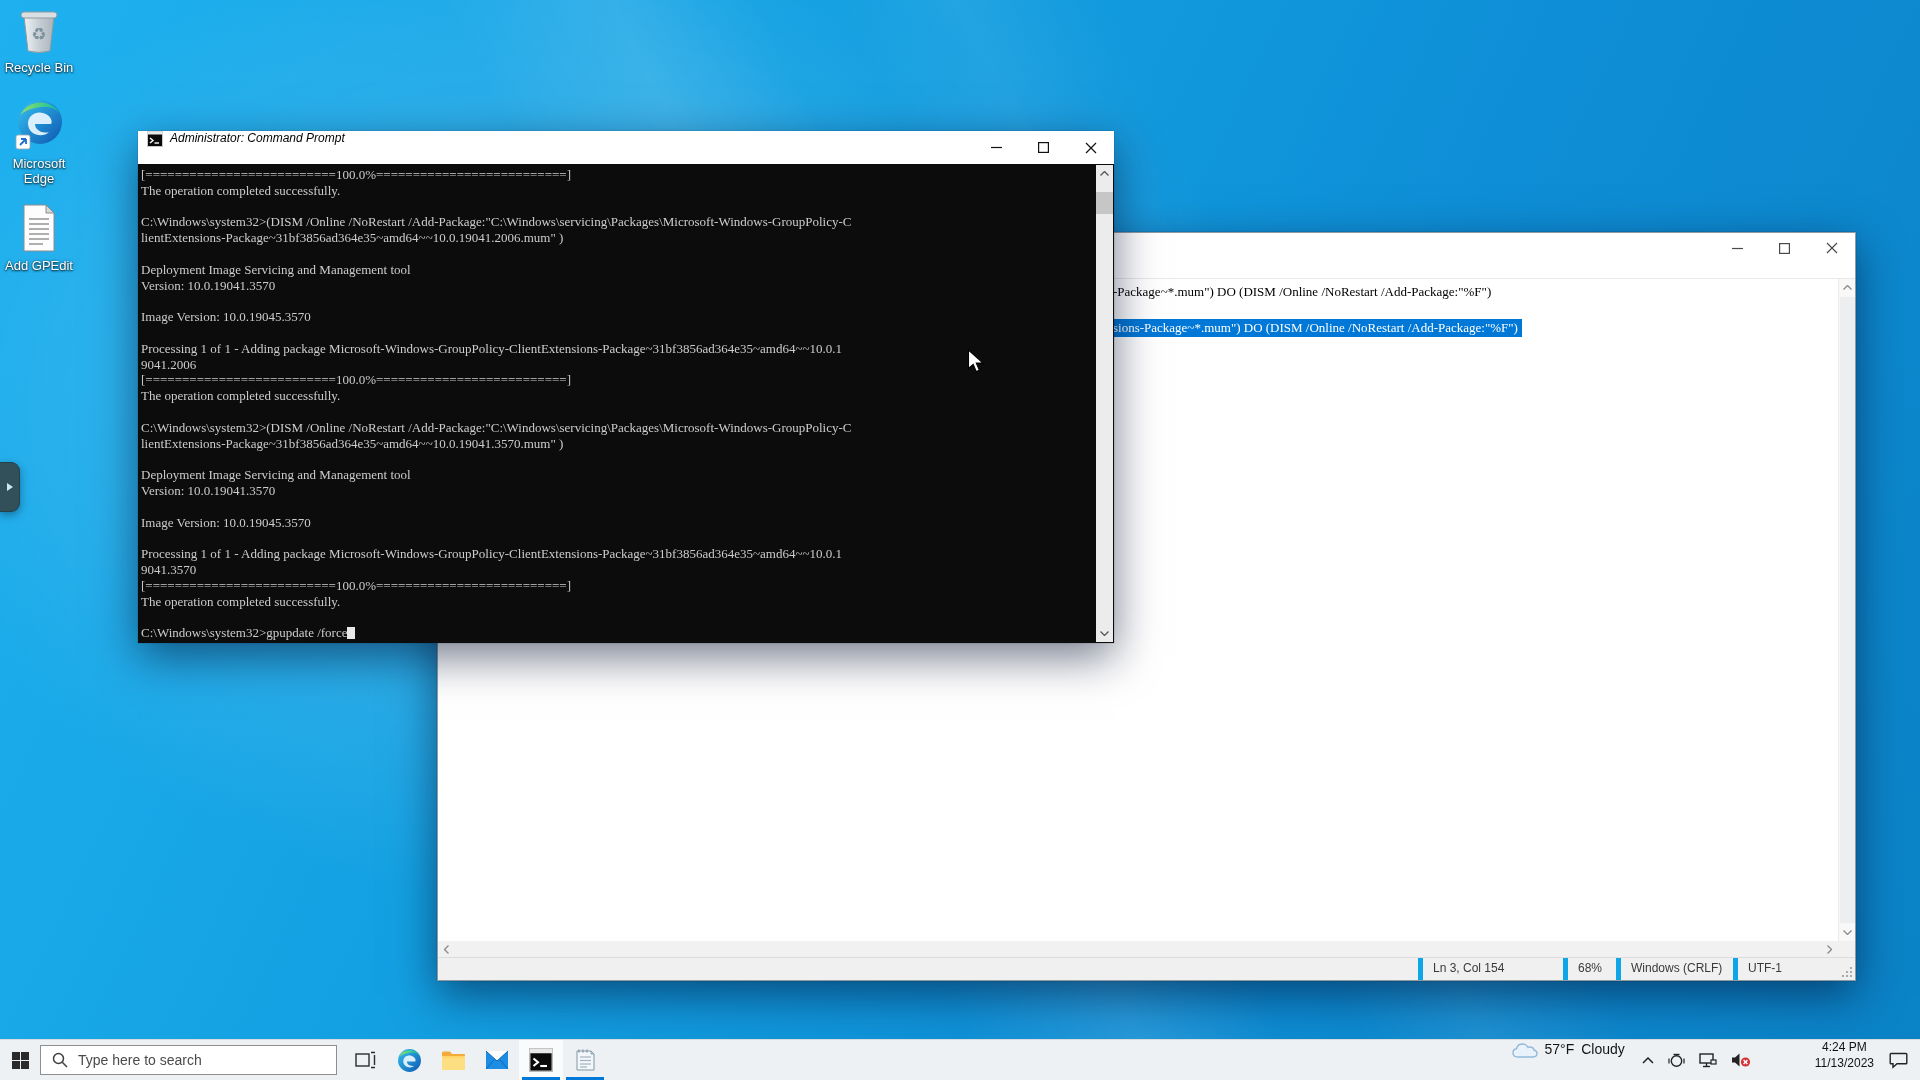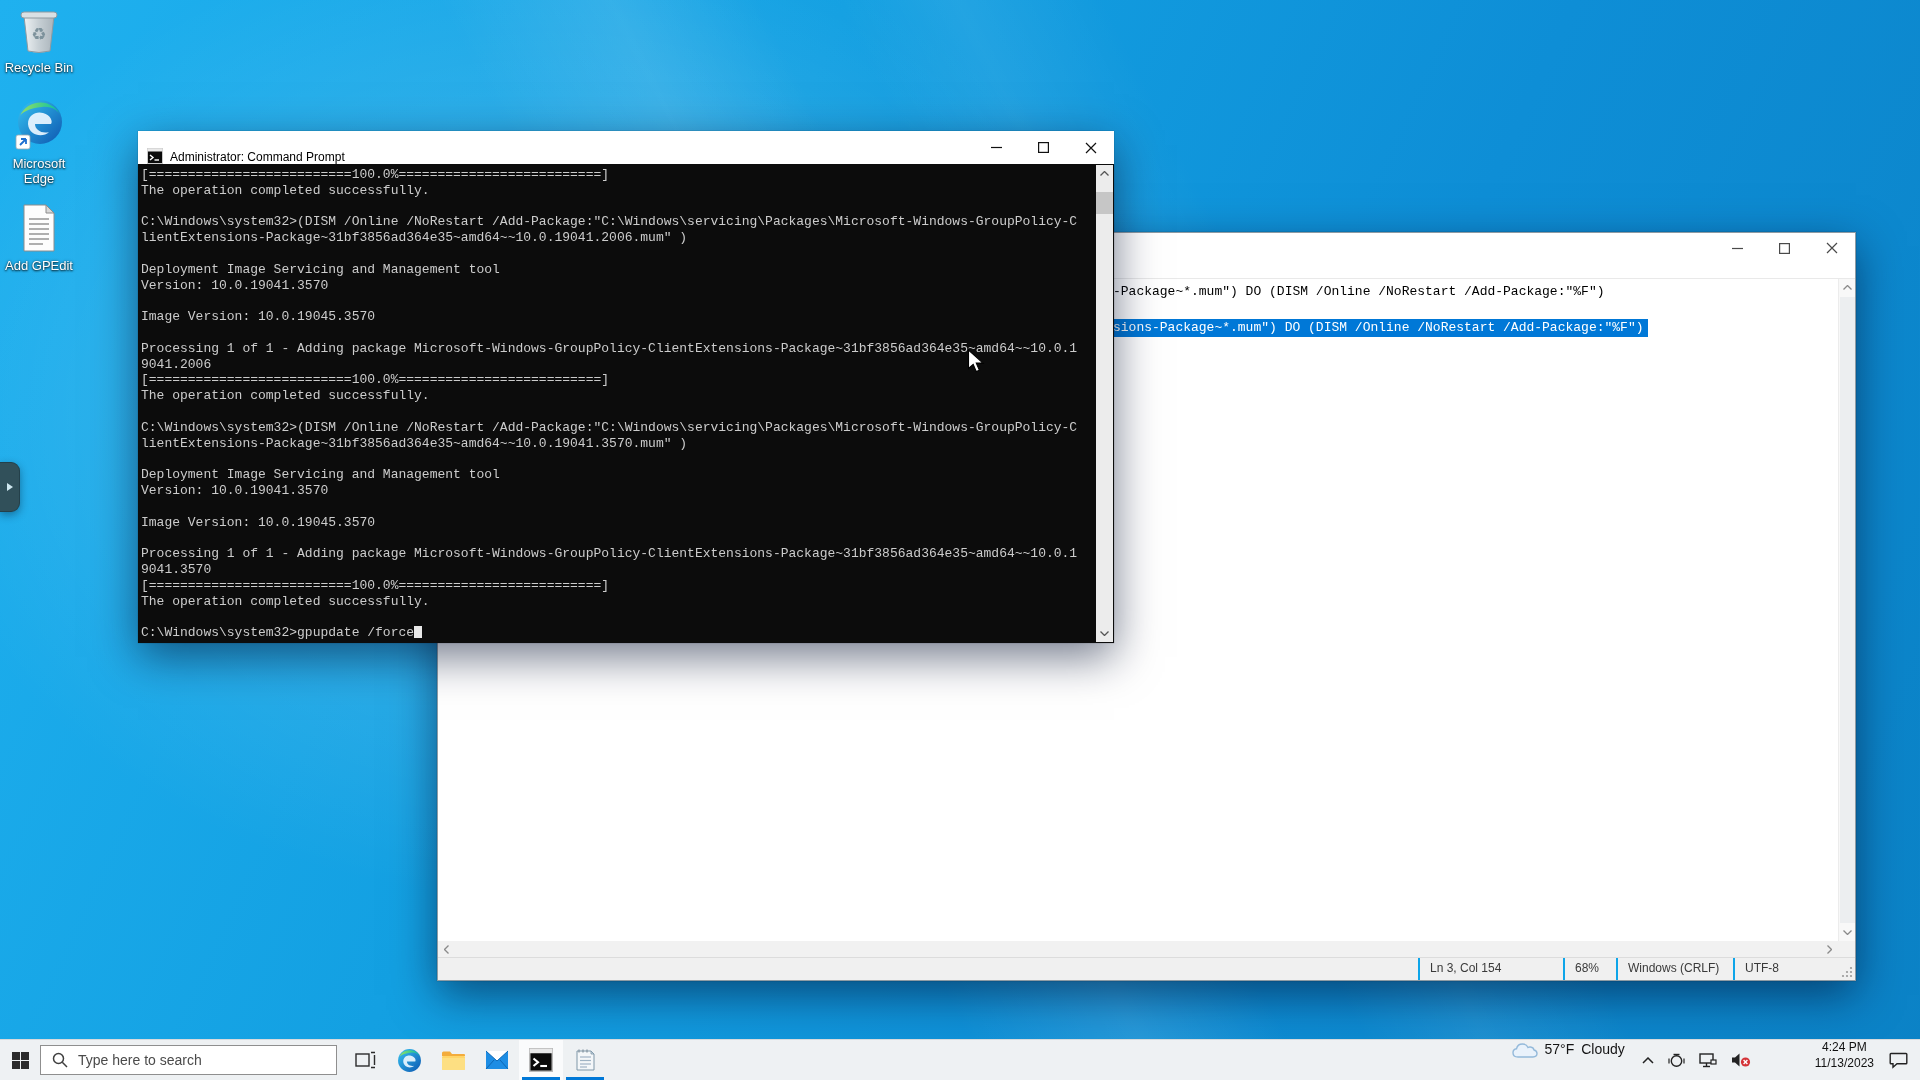"Administrator: Command Prompt" #console .tbar { align-items: flex-end -> flex-start; font-style: none -> italic }
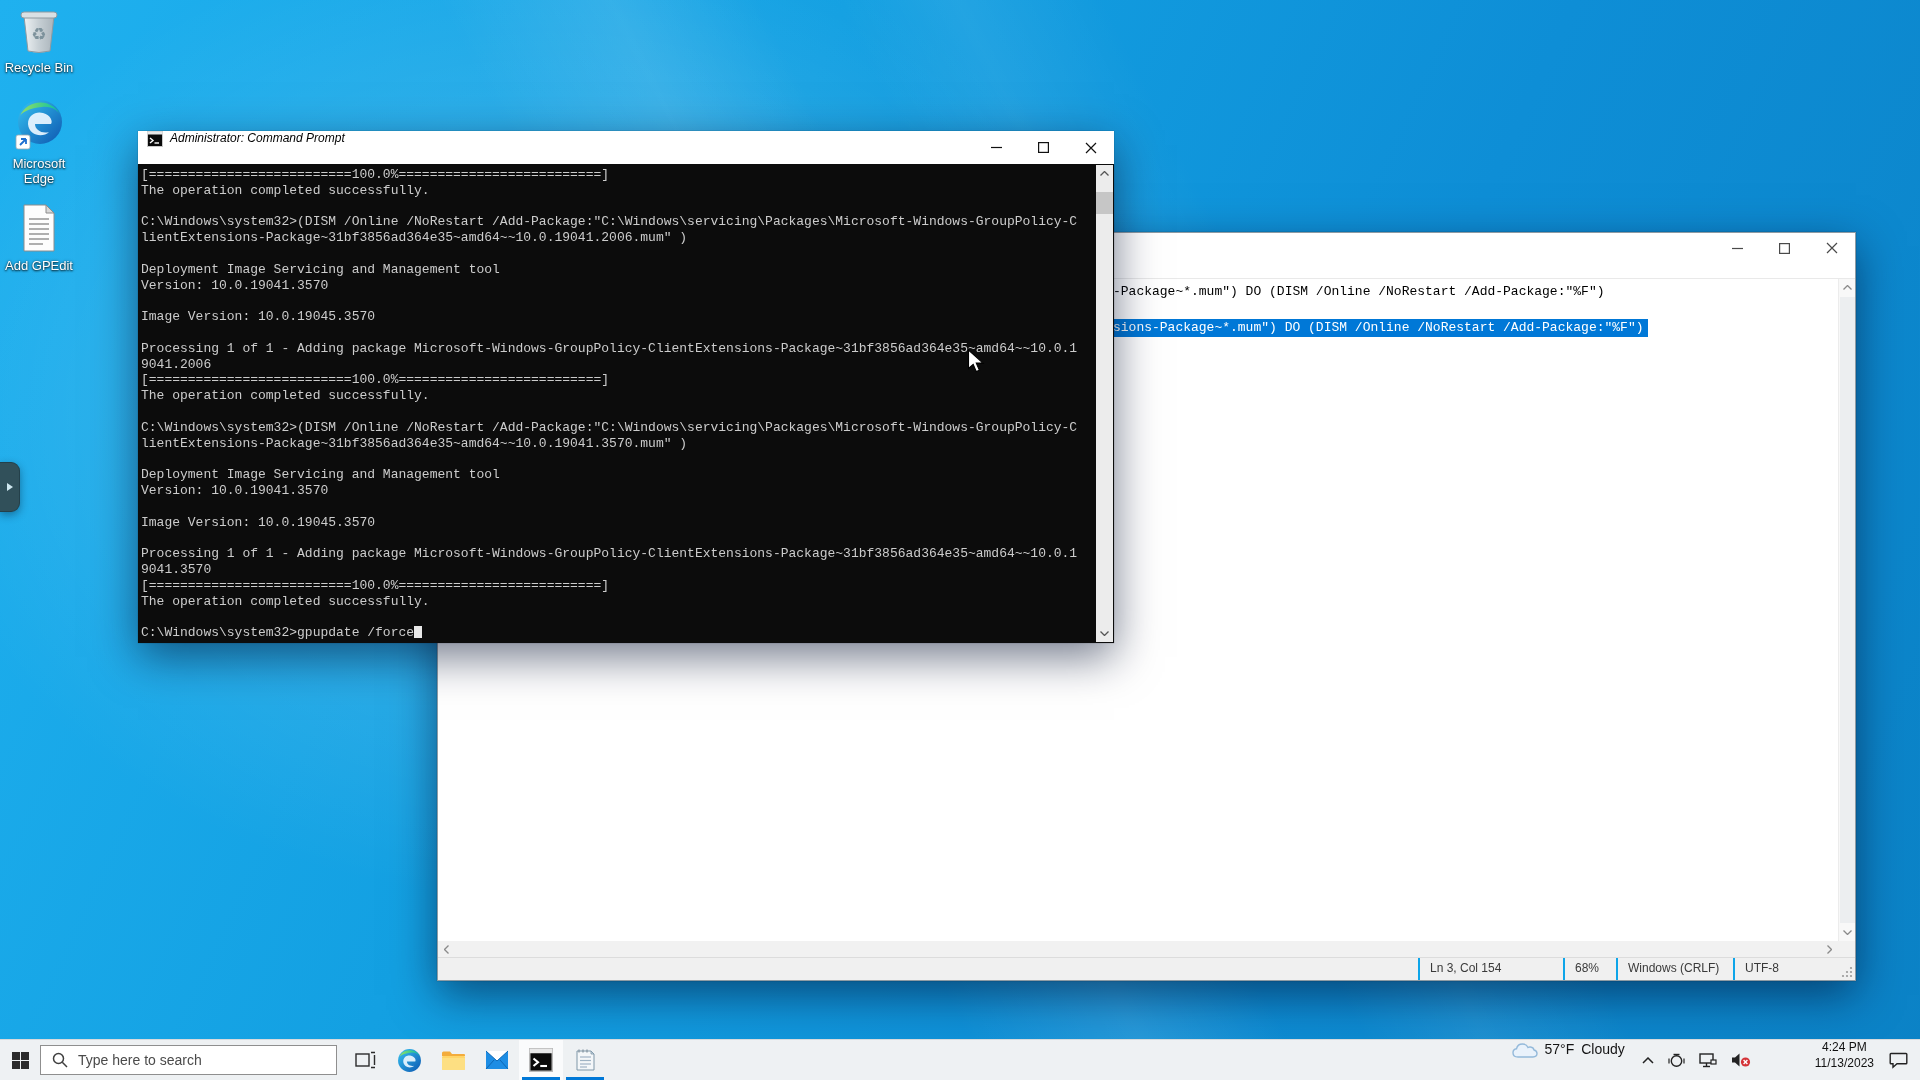"[==========================100.0%=======" .mono { font-family: Liberation Mono, monospace -> Liberation Serif, serif }
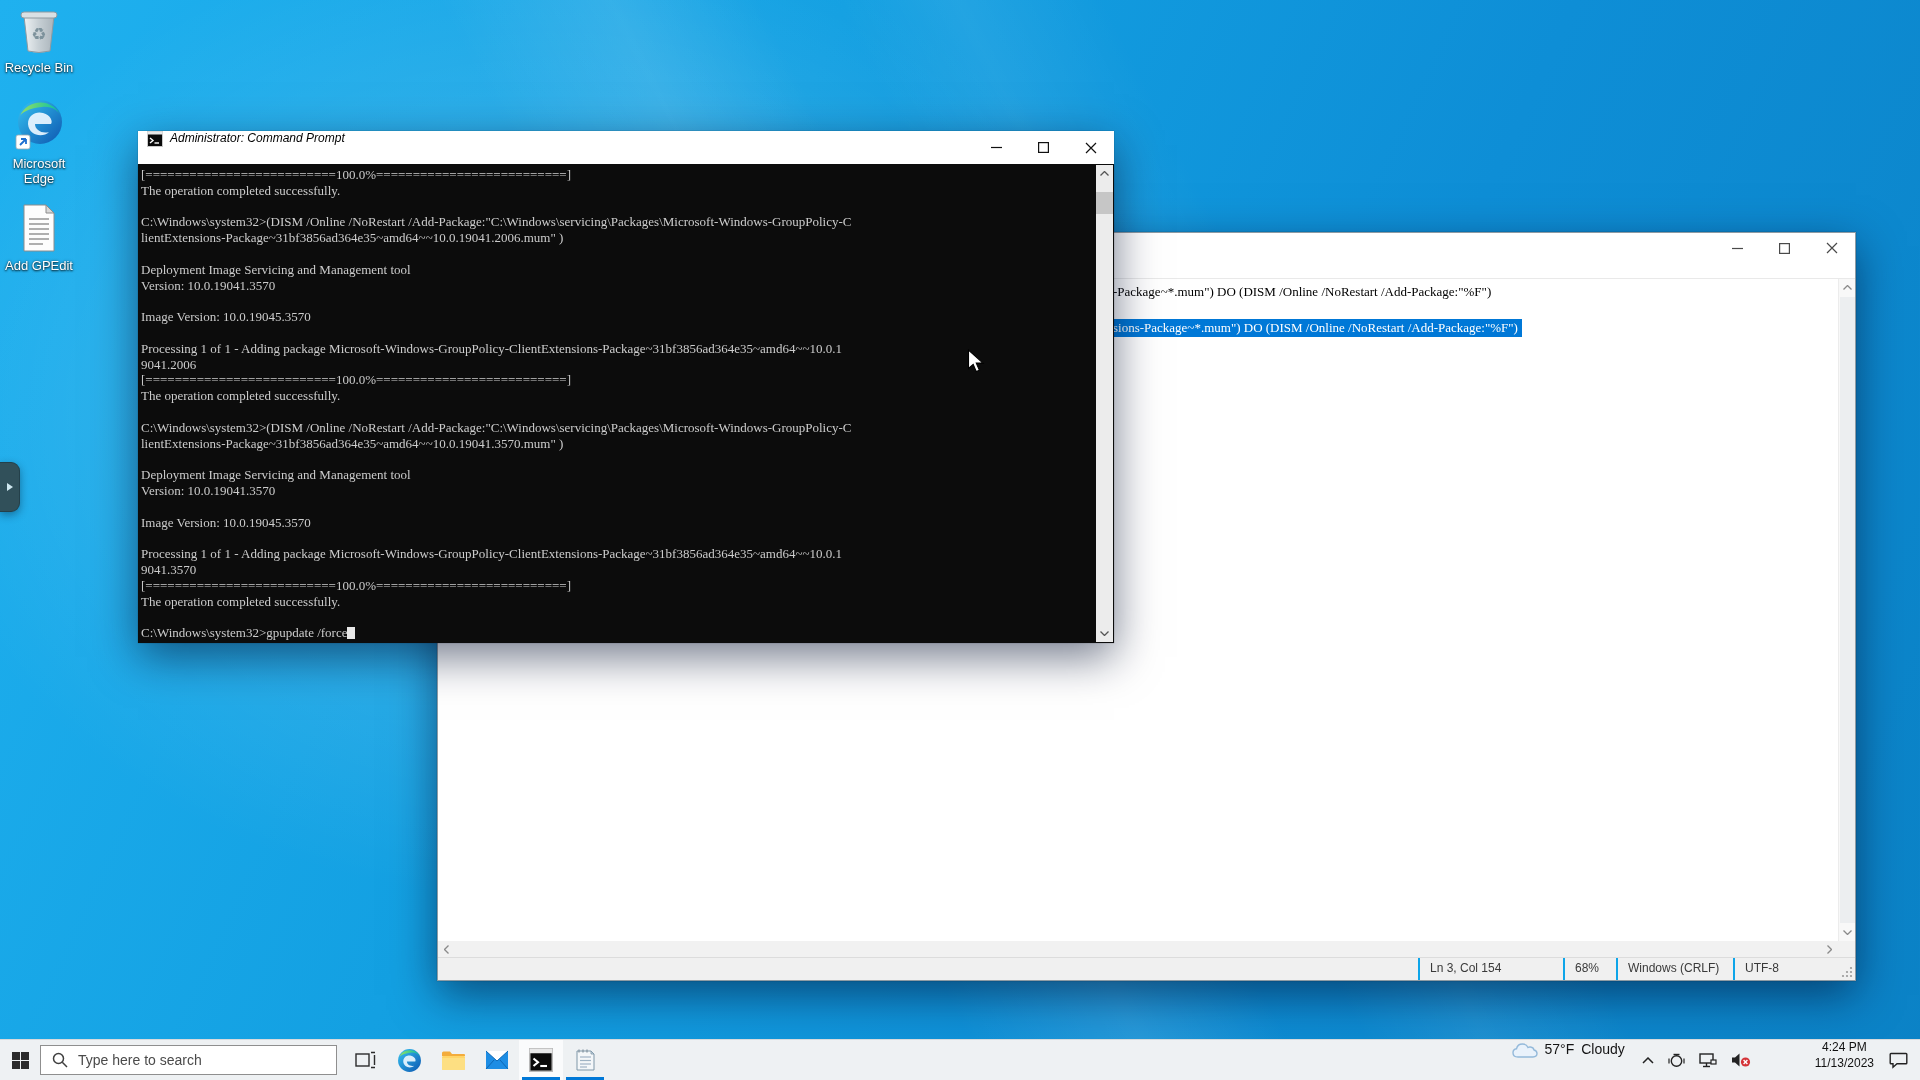"Ln 3, Col 154" #npStatus .cell { border-left: 2px solid #0ea5e9 -> 5px solid #0ea5e9 }
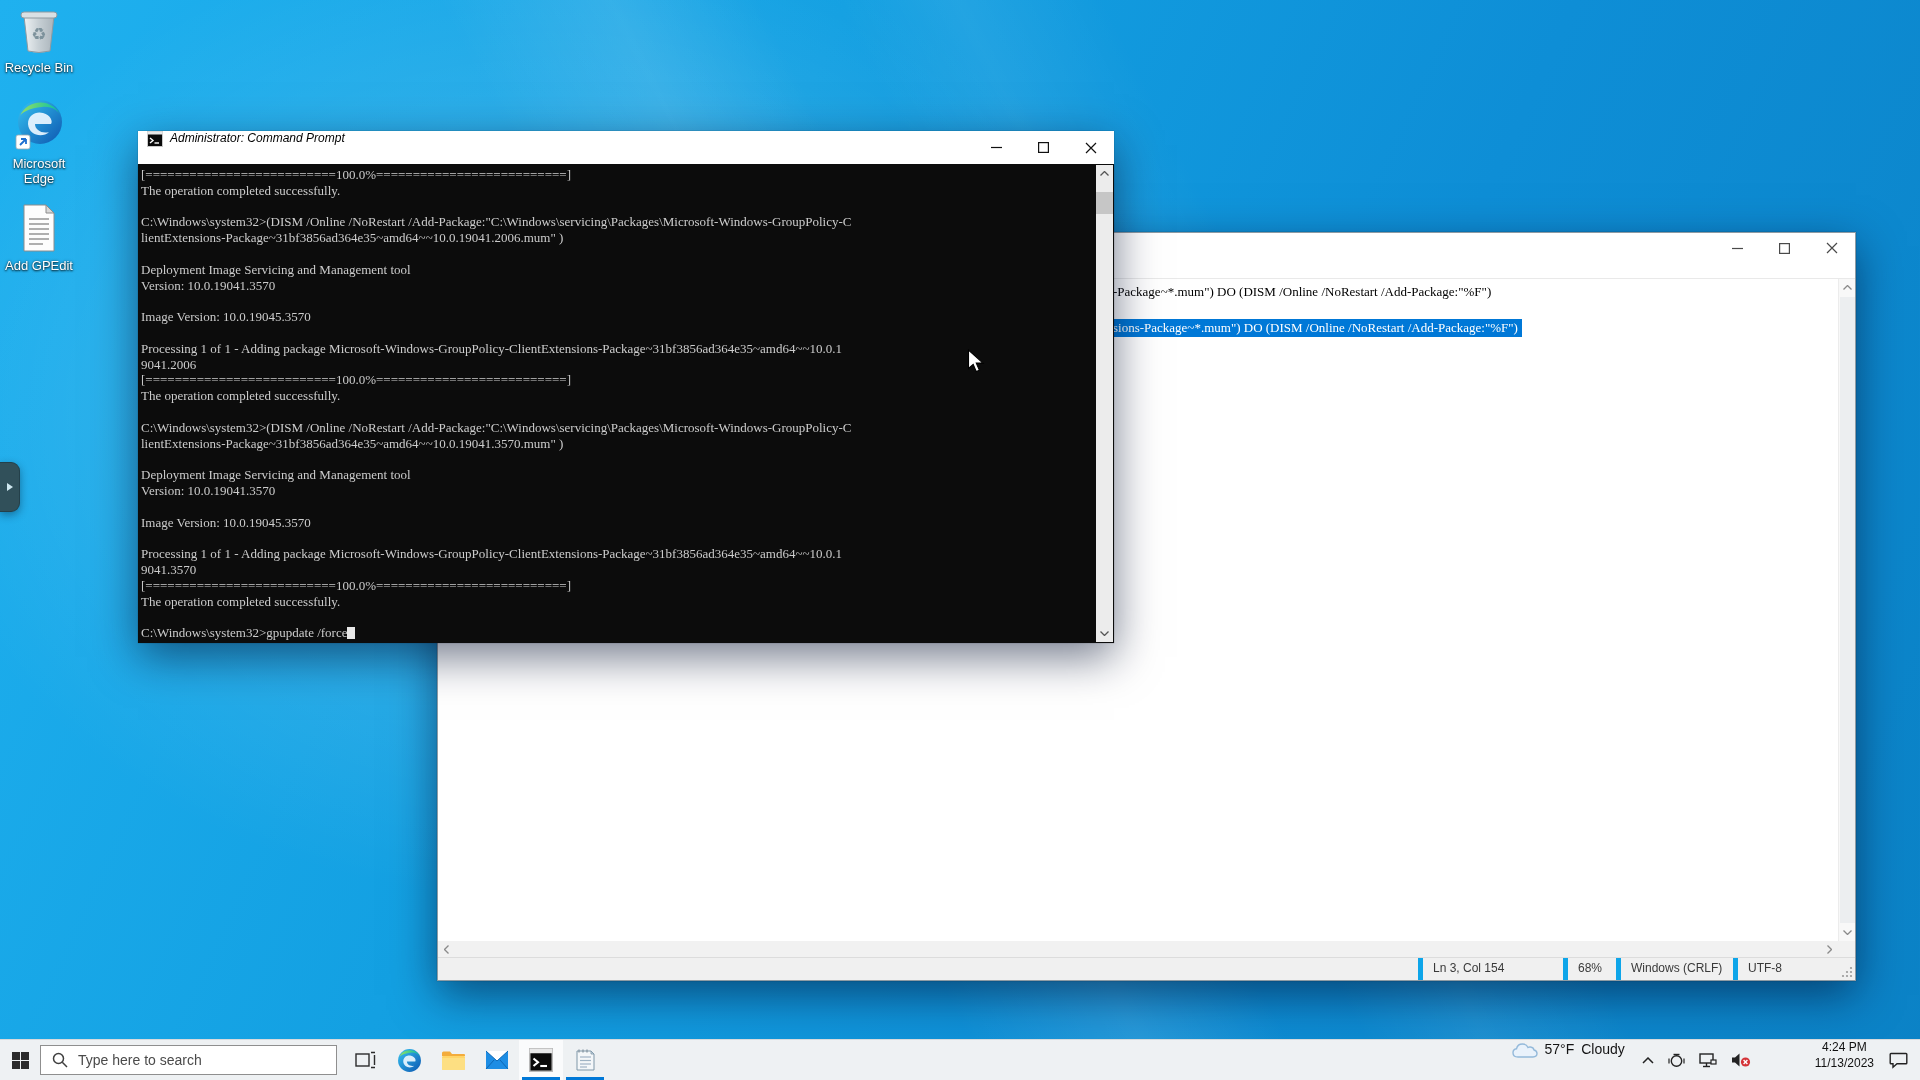"UTF-8" div.cell { text: UTF-8 -> UTF-1 }
